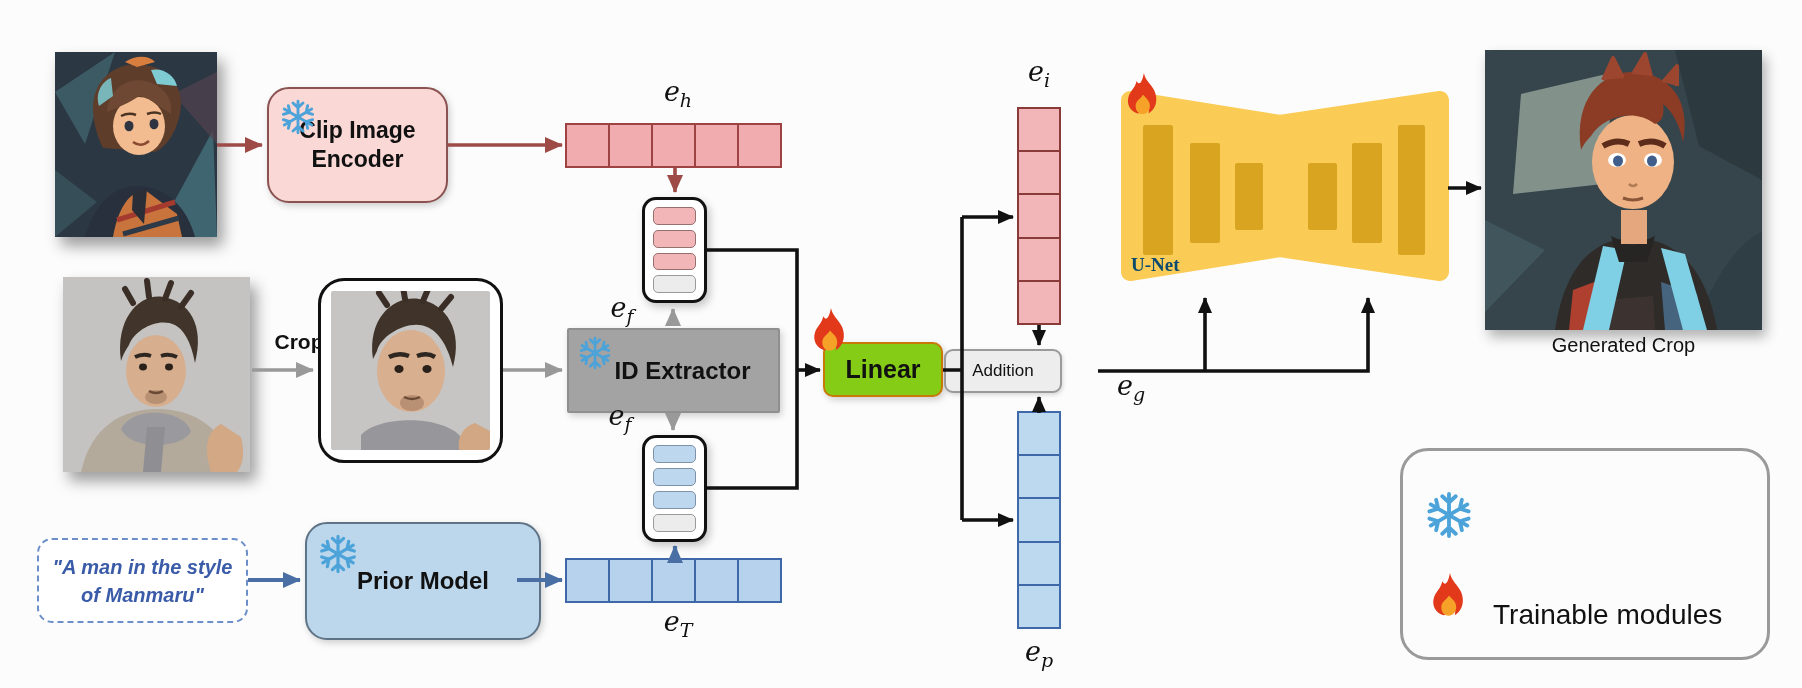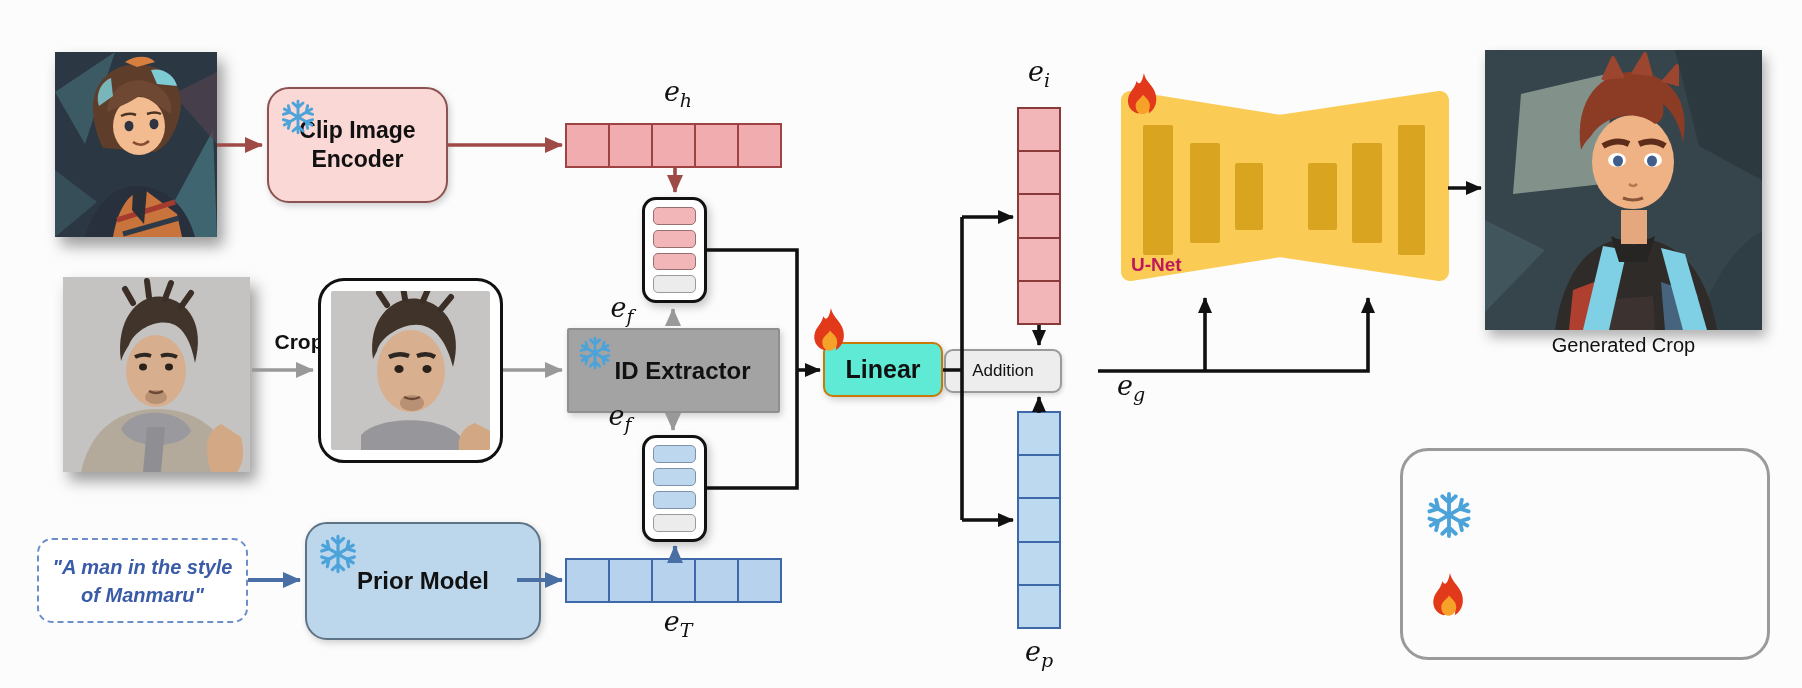"U-Net" .unet-lbl { color: #be185d -> #0c4a6e; font-family: none -> Liberation Serif, serif }
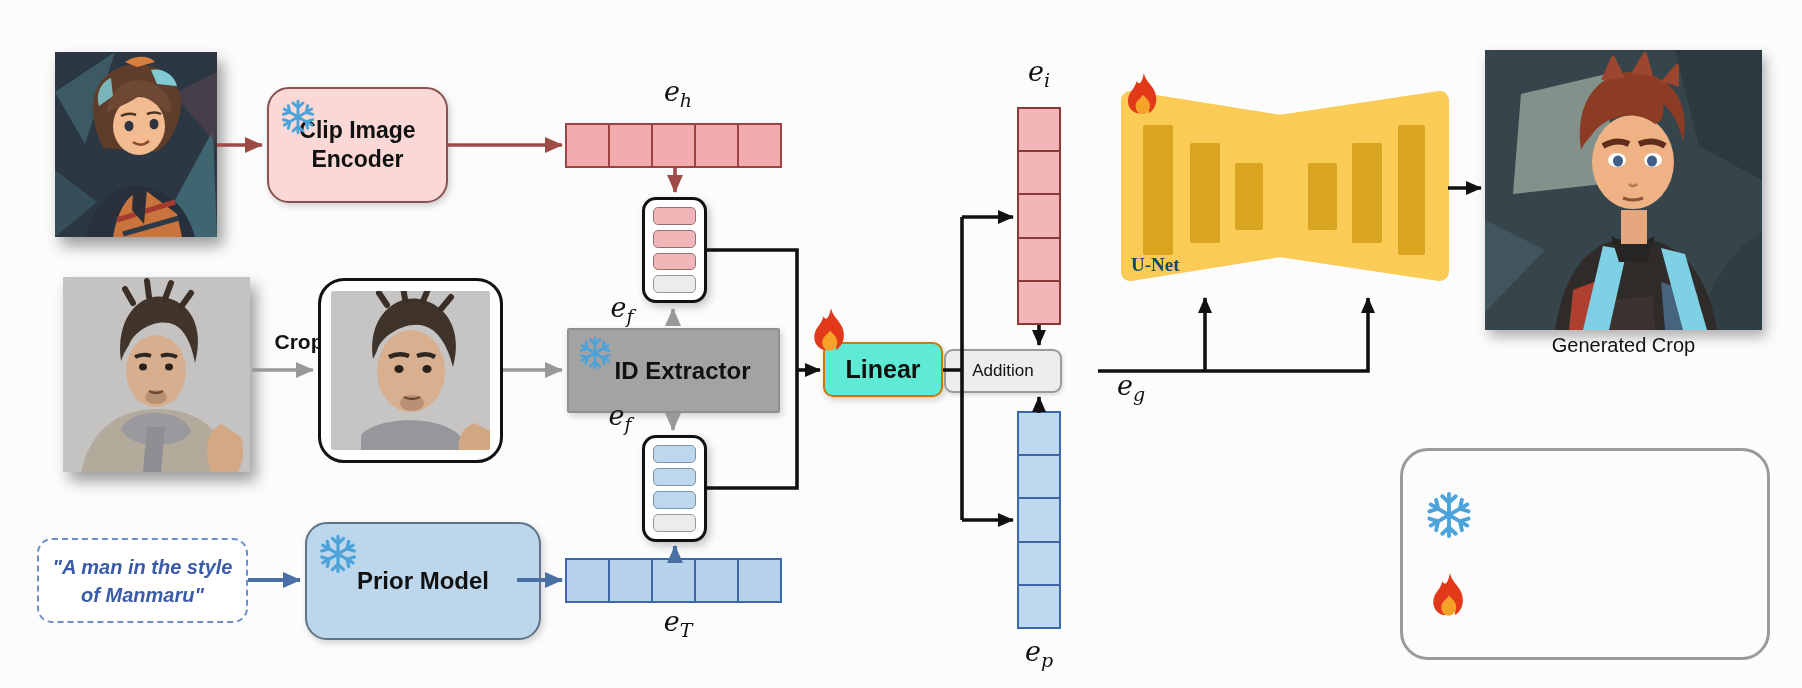"Linear" .linear-box { background: #5eead4 -> #84cc16 }
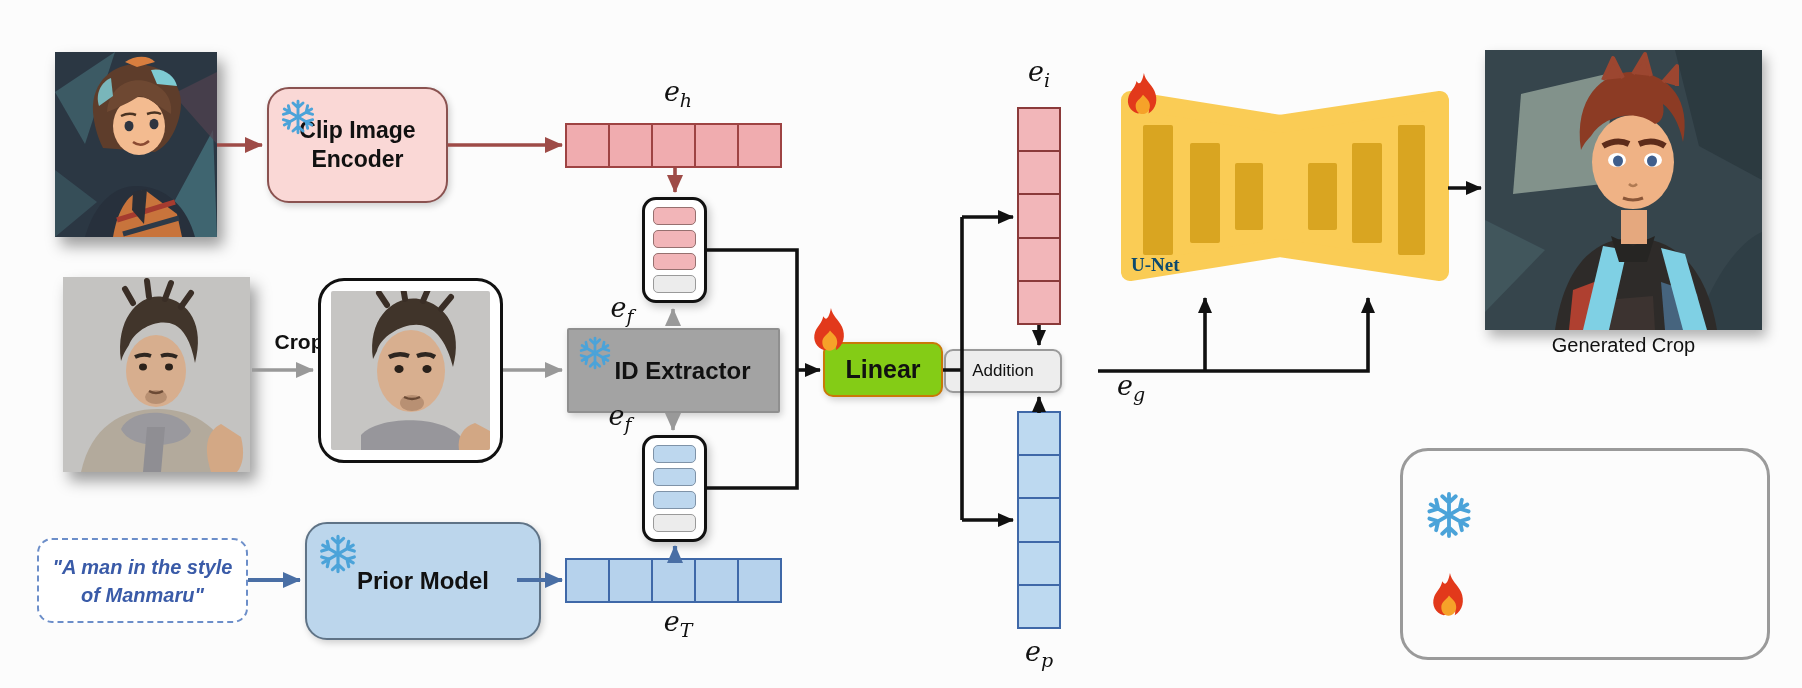"Trainable modules" div.abs { html: none -> <div>Trainable modules</div> }
